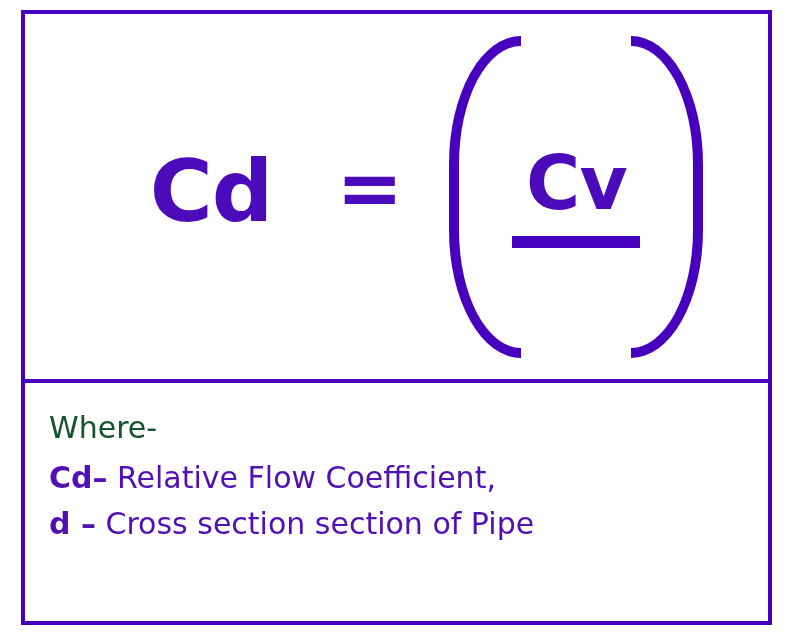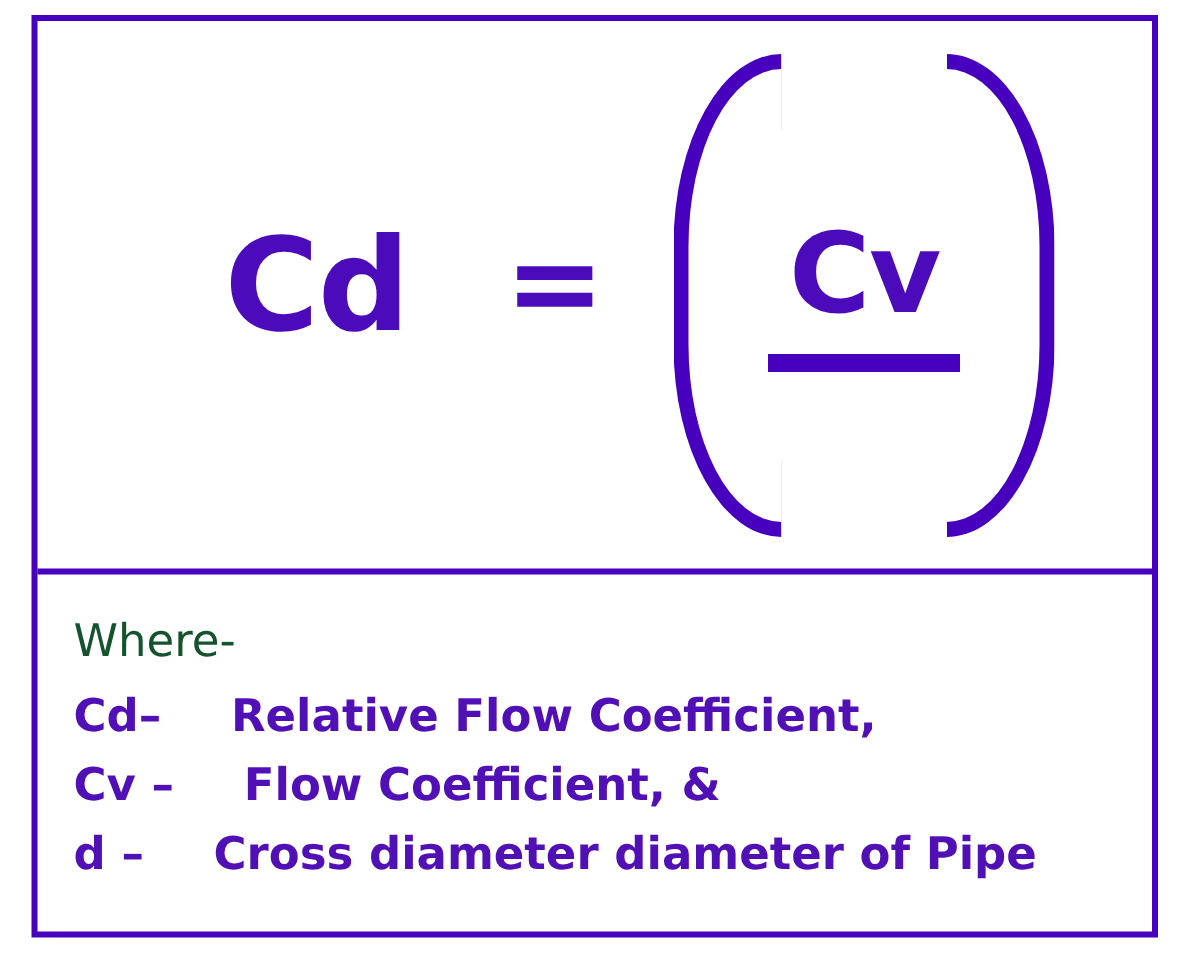"Relative Flow Coefficient," .legend-line .desc { font-weight: bold -> normal; margin-left: 36px -> none }
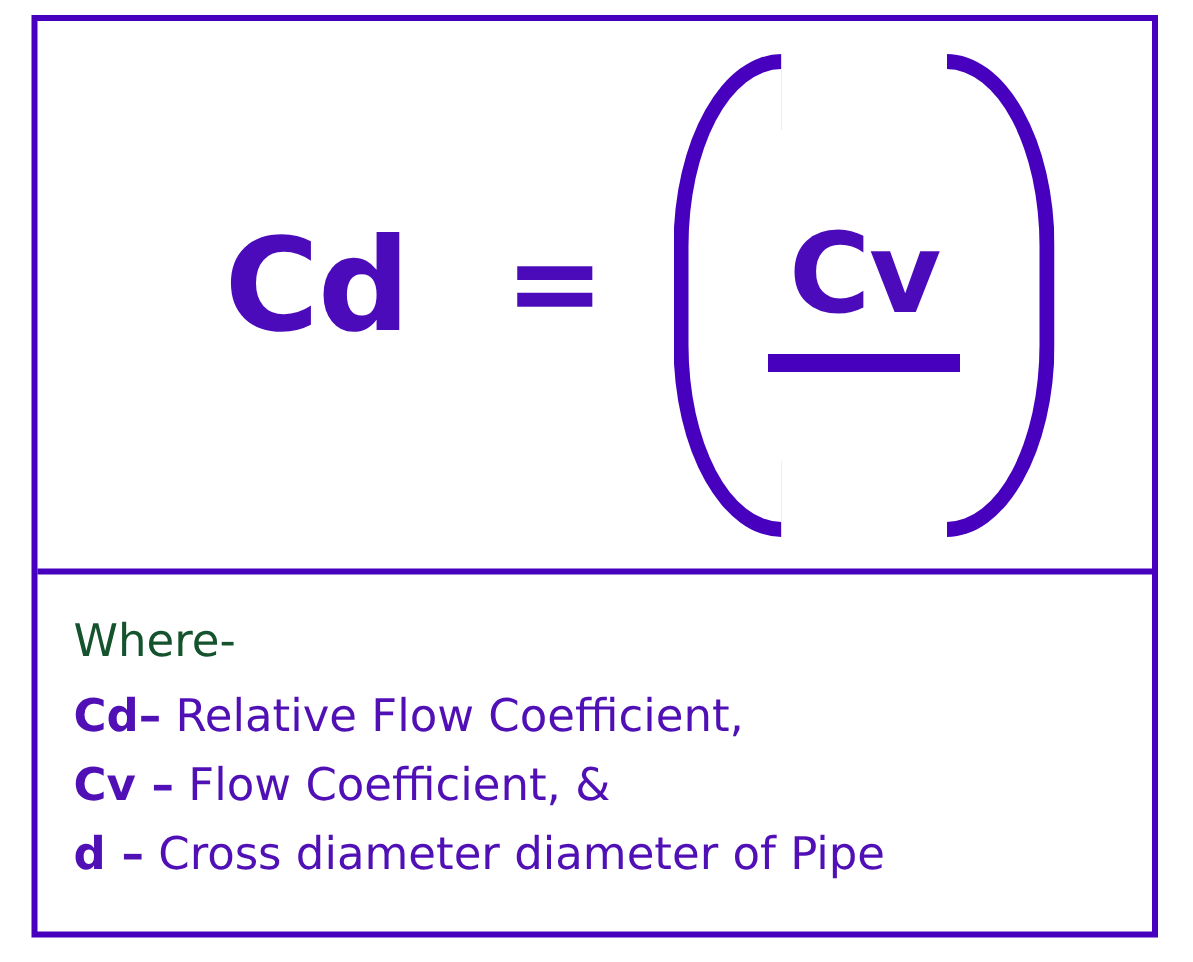"Cv – Flow Coefficient, &" div.legend-line { html: <div> <span>Cv</span><span> –</span><span> Flow Coefficient, &amp;</span> </div> -> none }
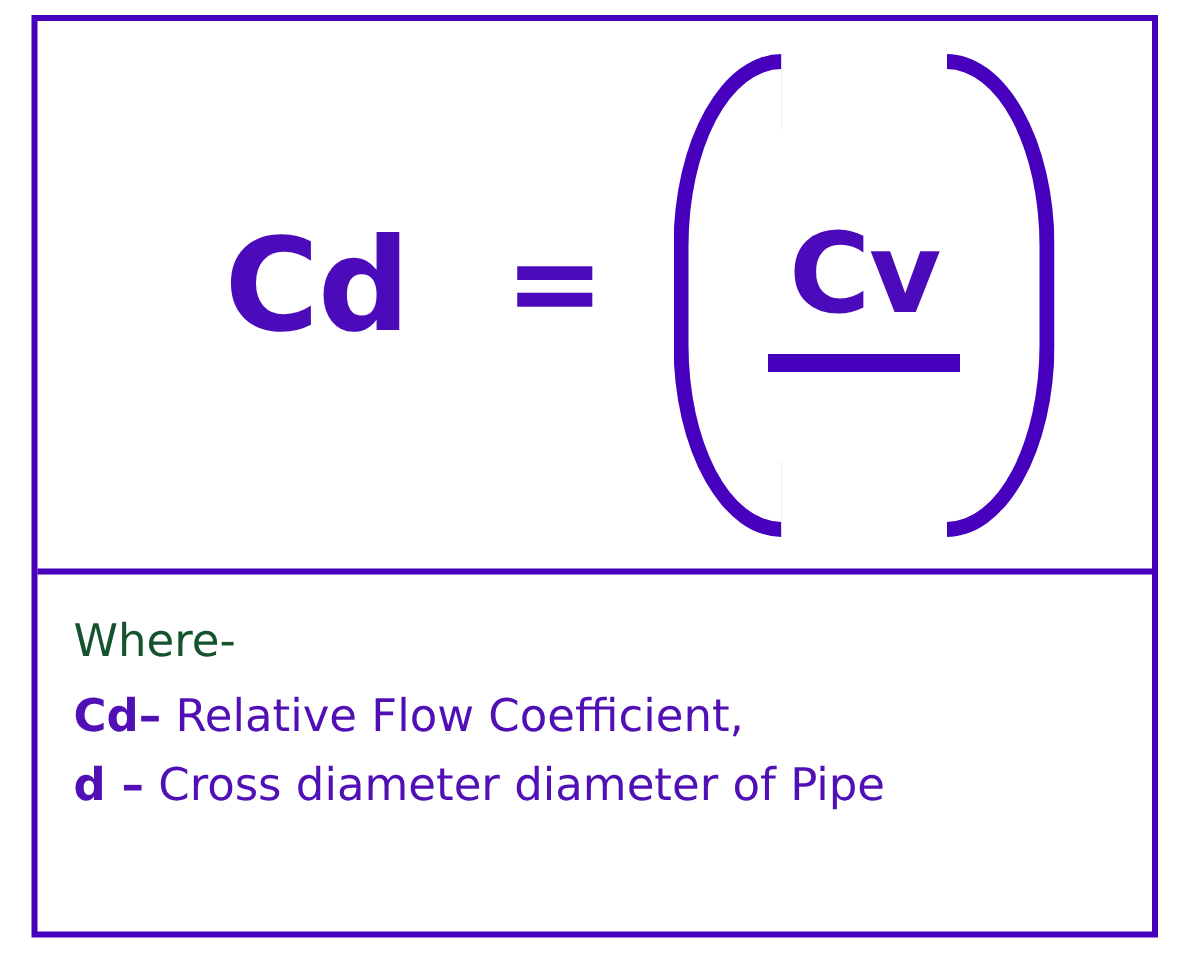"Cross diameter diameter of Pipe" span.desc { text: diameter diameter -> section section }
